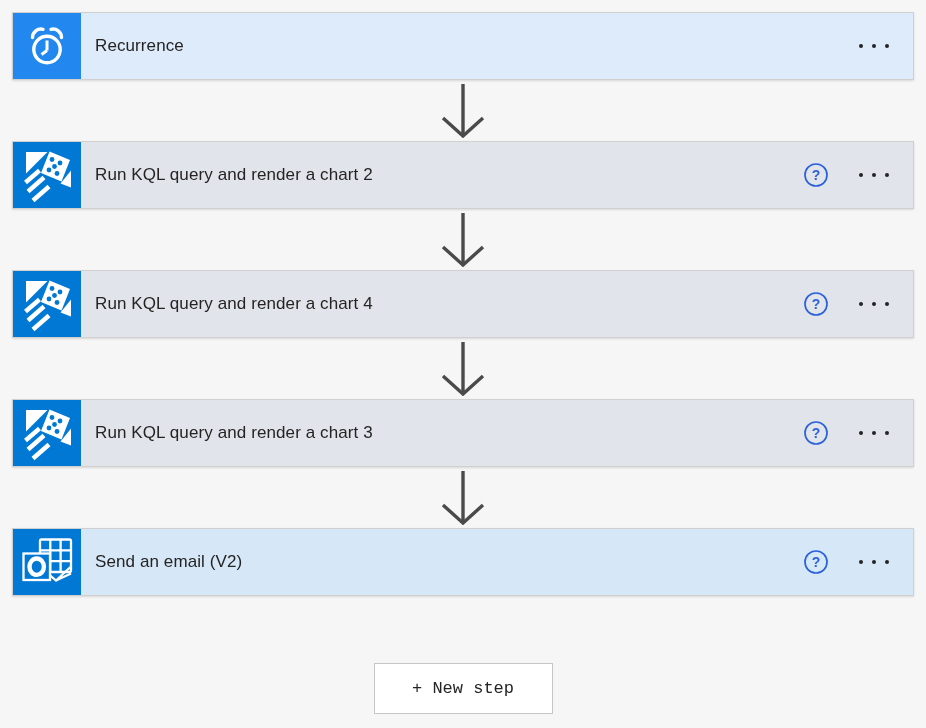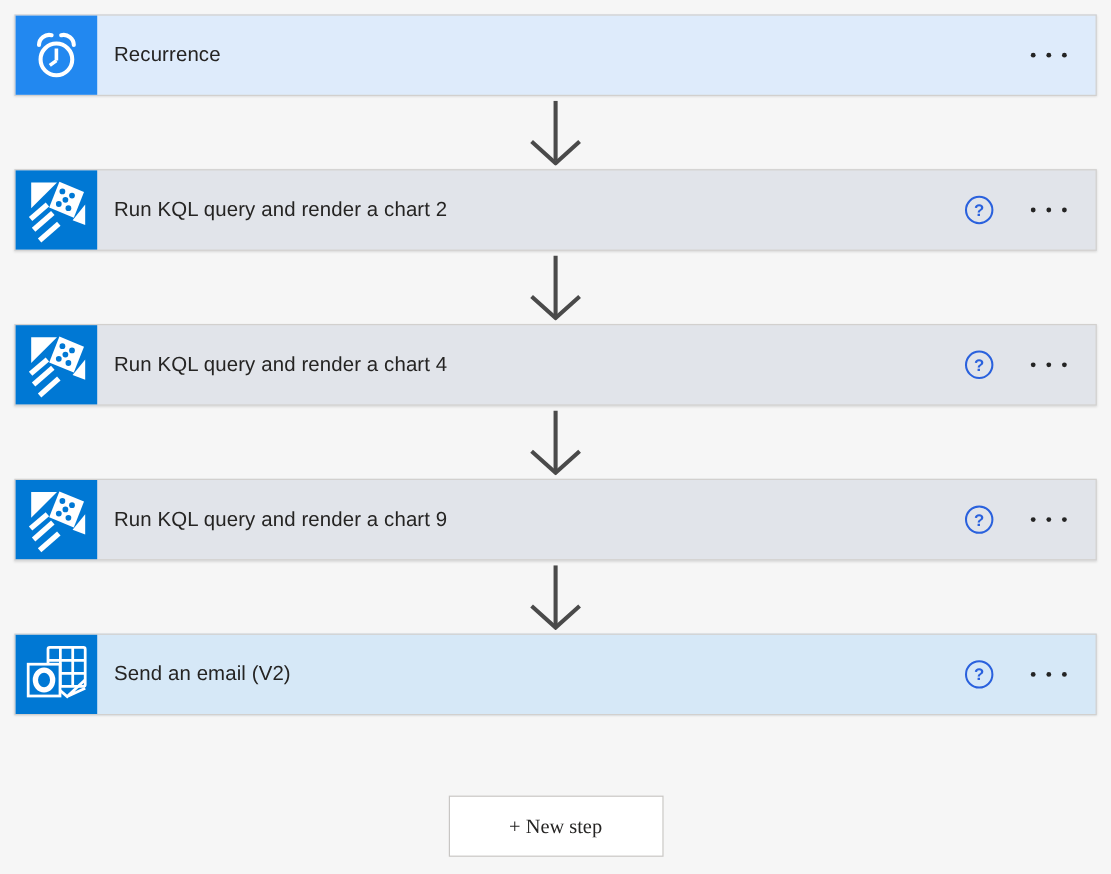"Run KQL query and render a chart 9" div.card__label { text: 9 -> 3 }
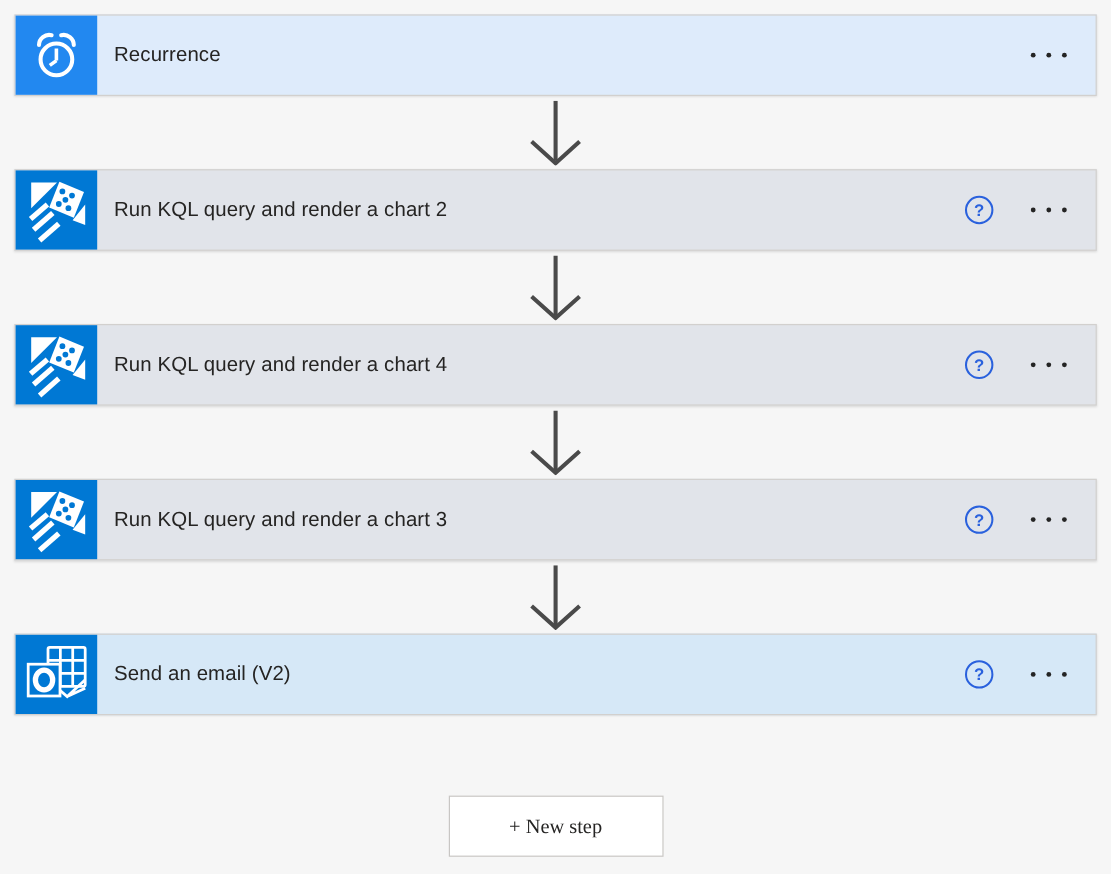"+ New step" .footer button { font-family: Liberation Serif, serif -> Liberation Mono, monospace }
